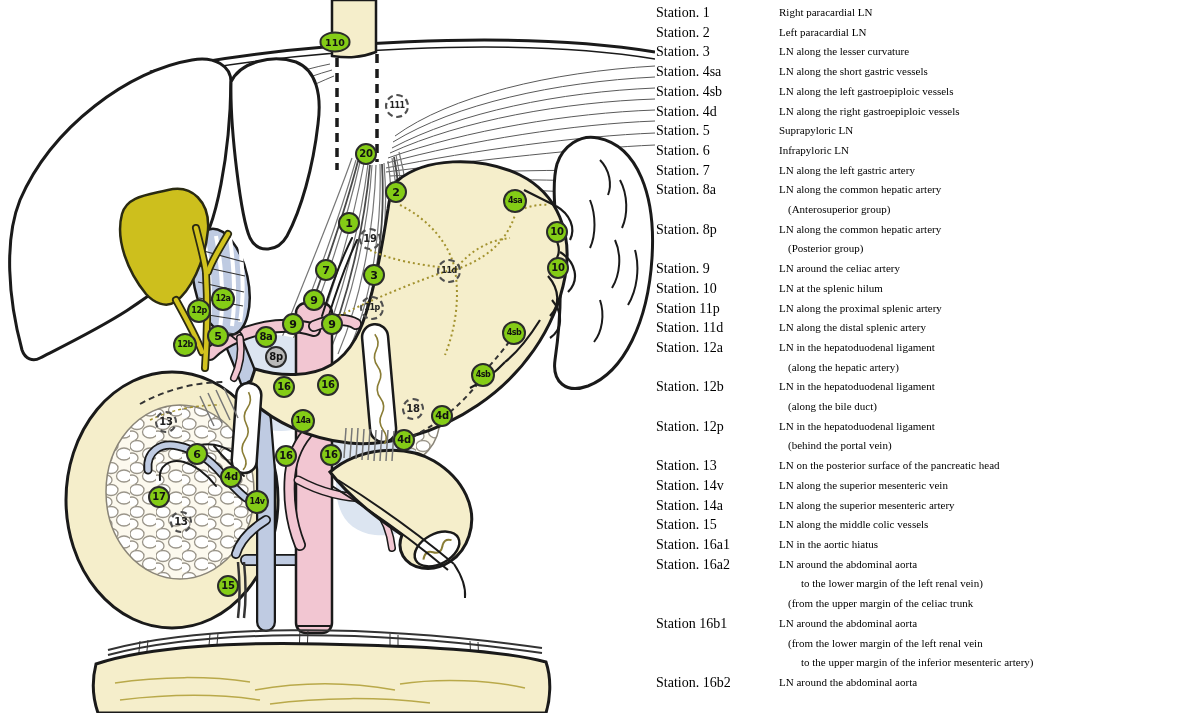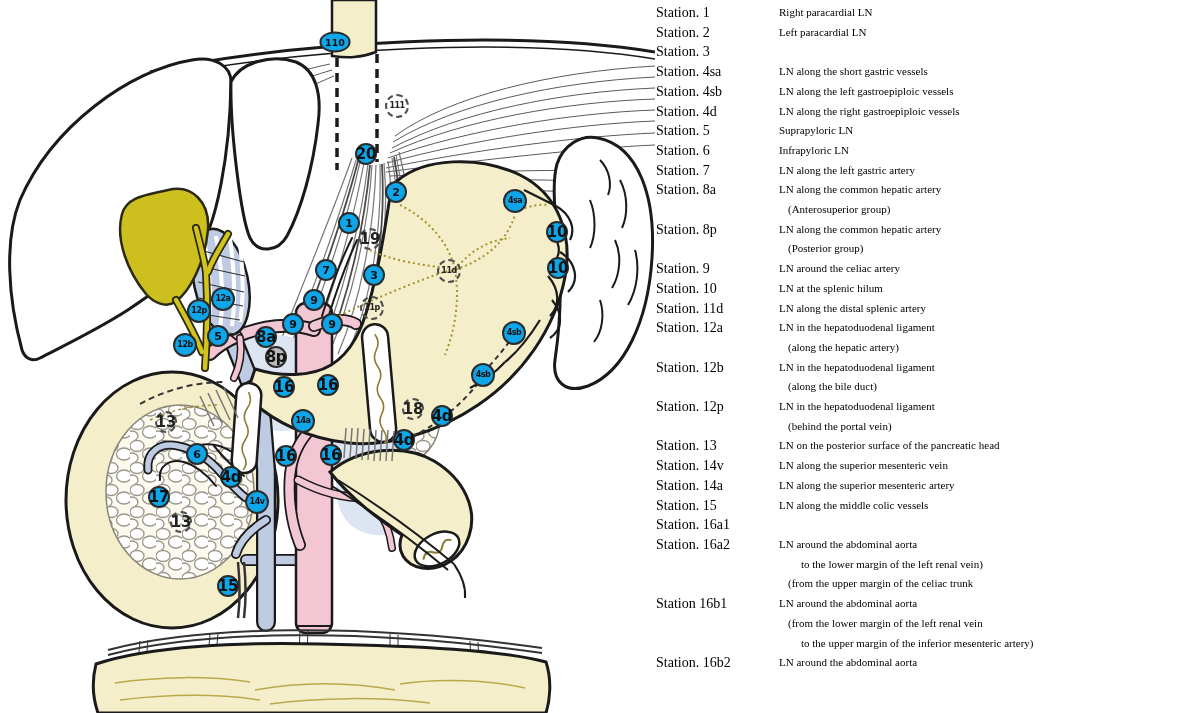"110" .marker { background: #0ea5e9 -> #84cc16 }
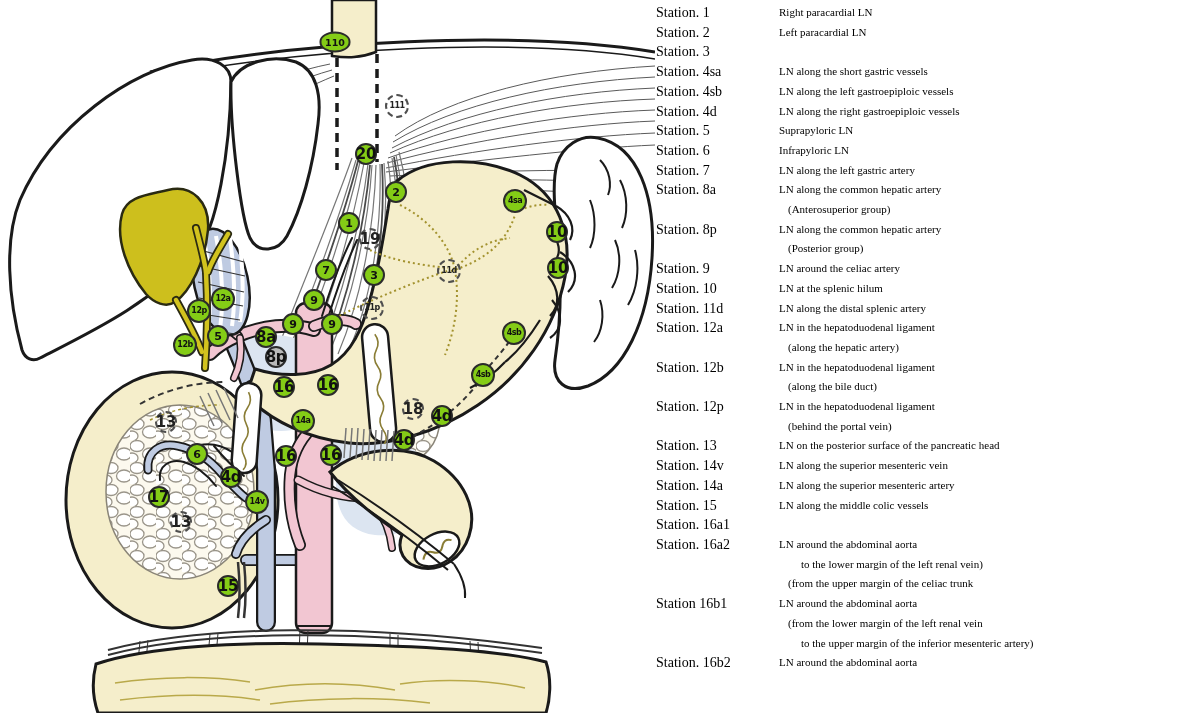"LN along the lesser curvature" div.desc { html: none -> <div> <div>LN along the lesser curvature</div> </div> }
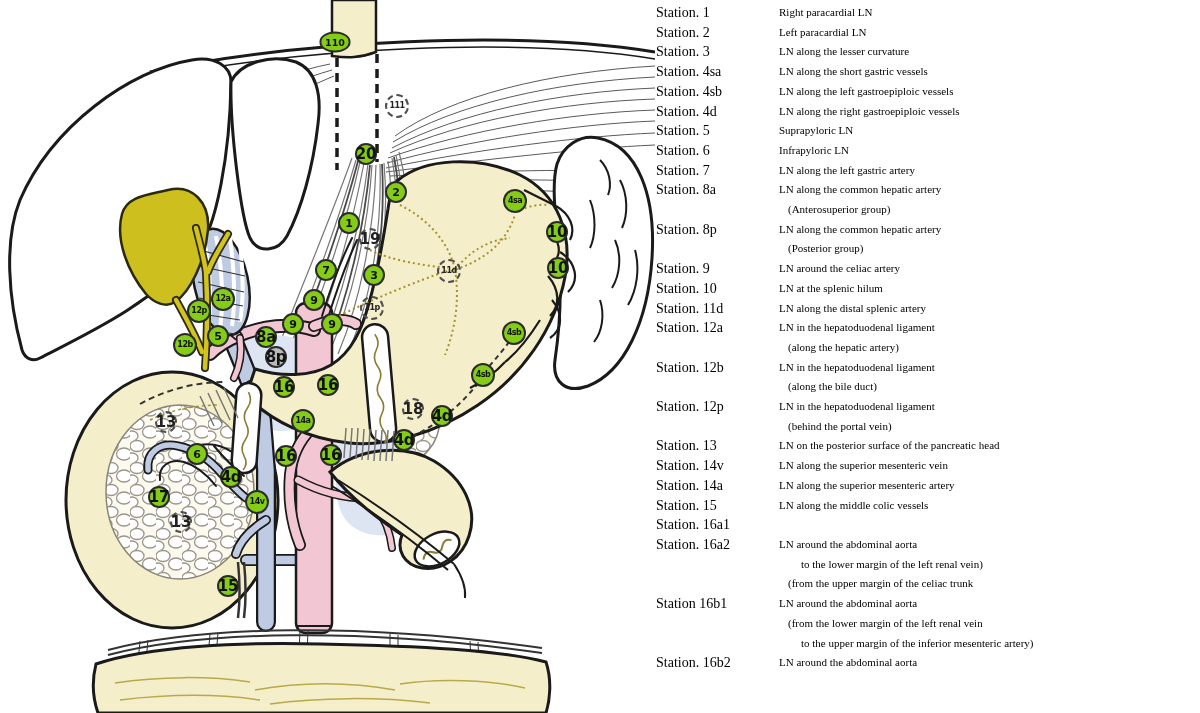"20" .marker.s2 { font-size: 15px -> 10px }
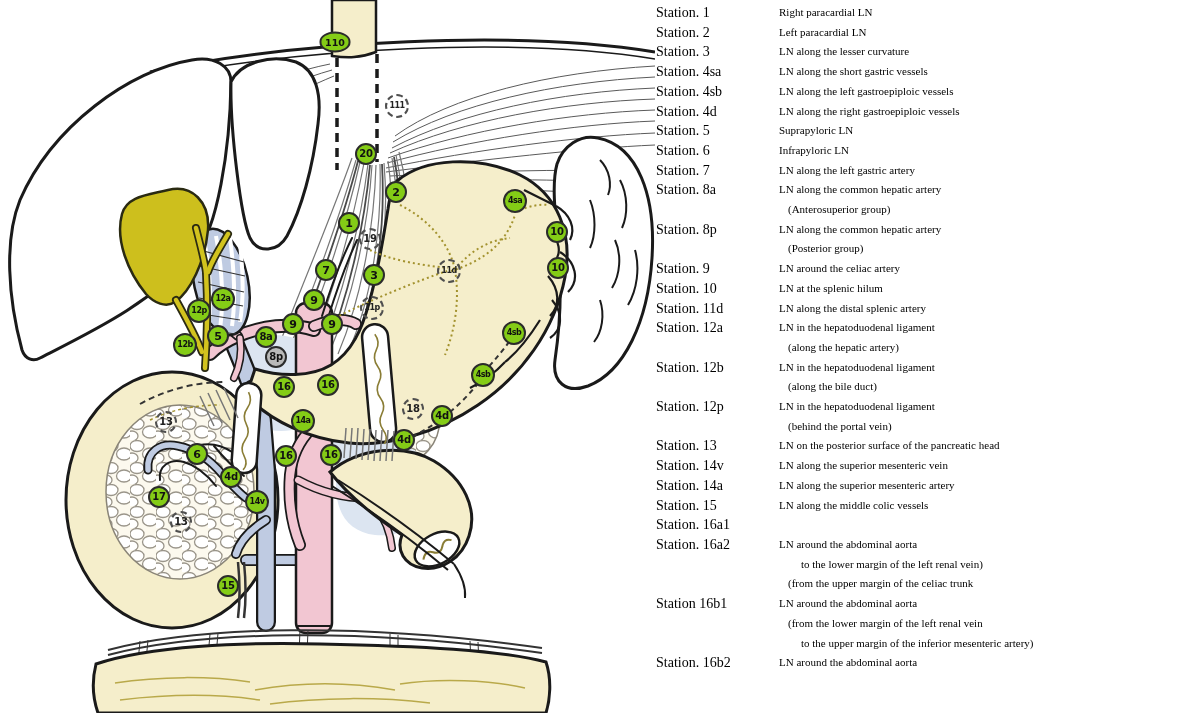"Station 11p" div.lrow { html: none -> <div> <span>Station 11p</span> <div> <div>LN along the proximal splenic artery</div> </div> </div> }
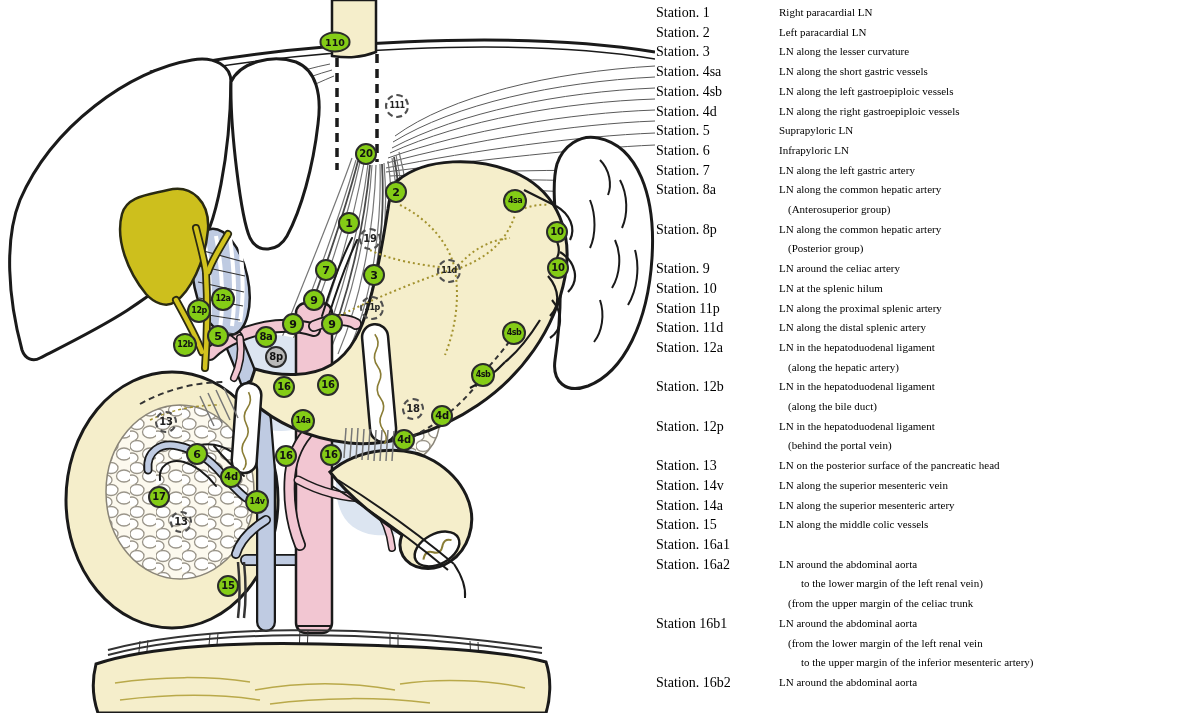"LN in the aortic hiatus" div.desc { html: none -> <div> <div>LN in the aortic hiatus</div> </div> }
